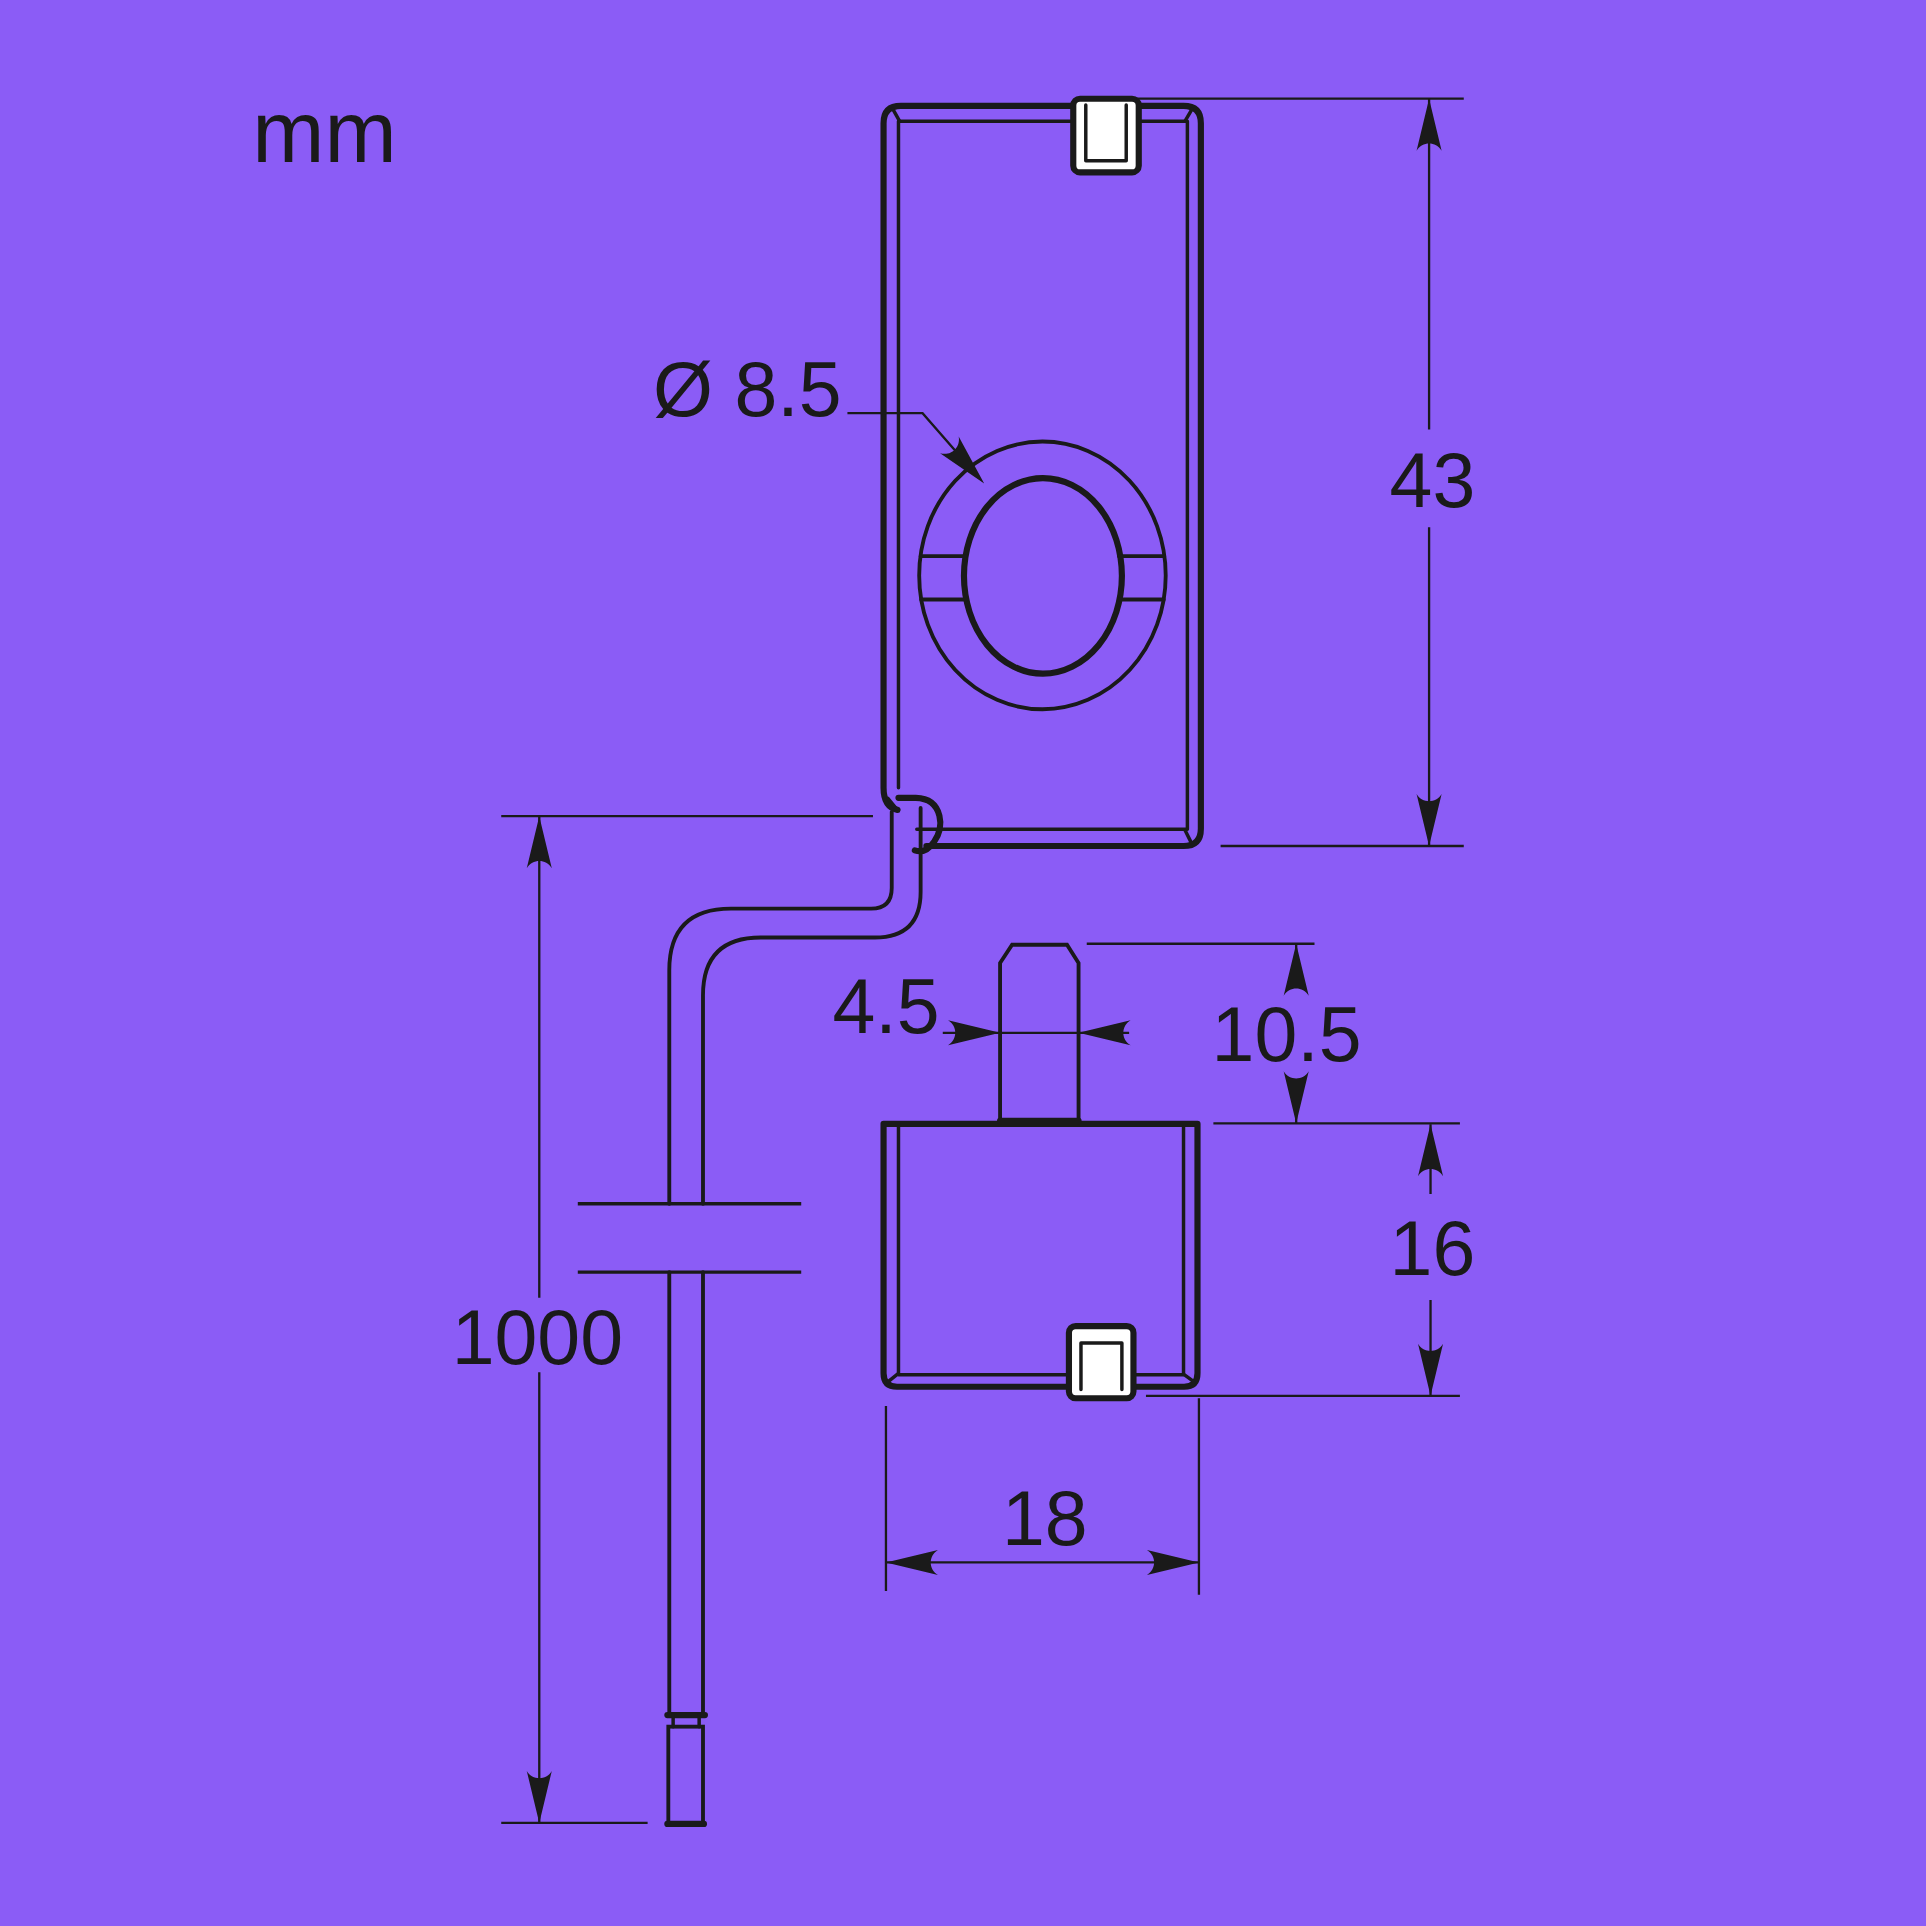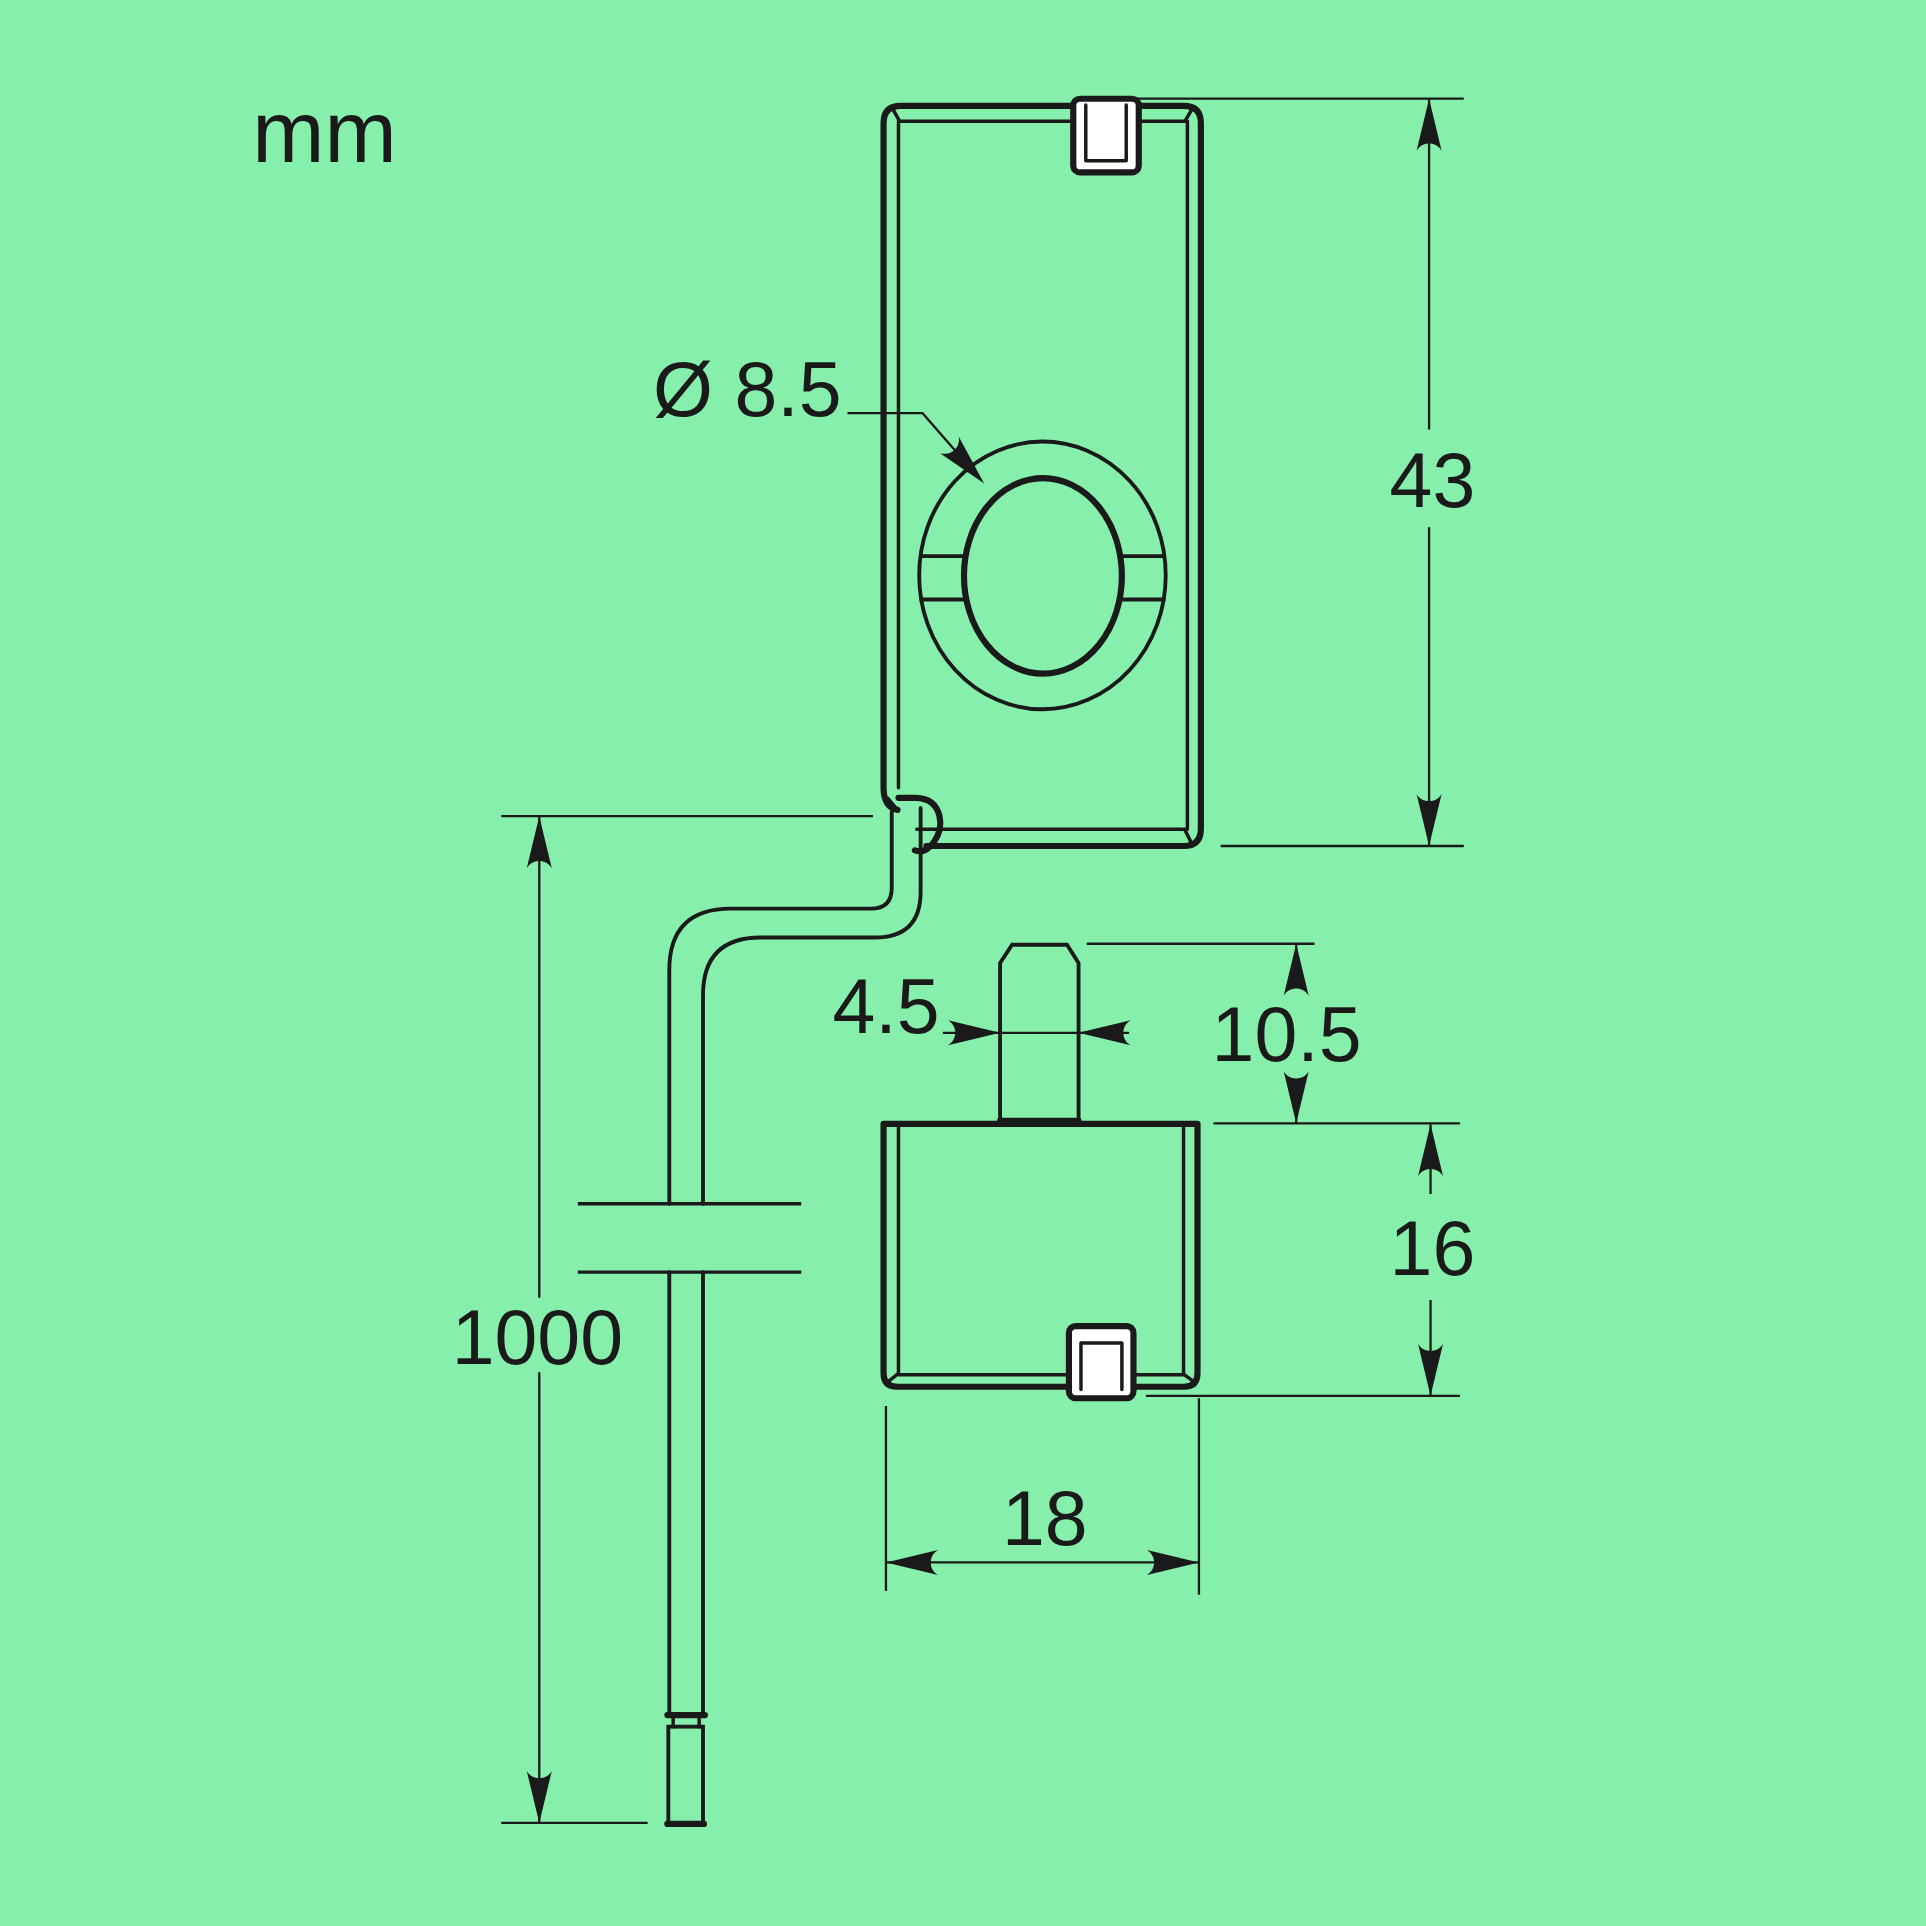"mm" .sheet { background: #86efac -> #8b5cf6 }
